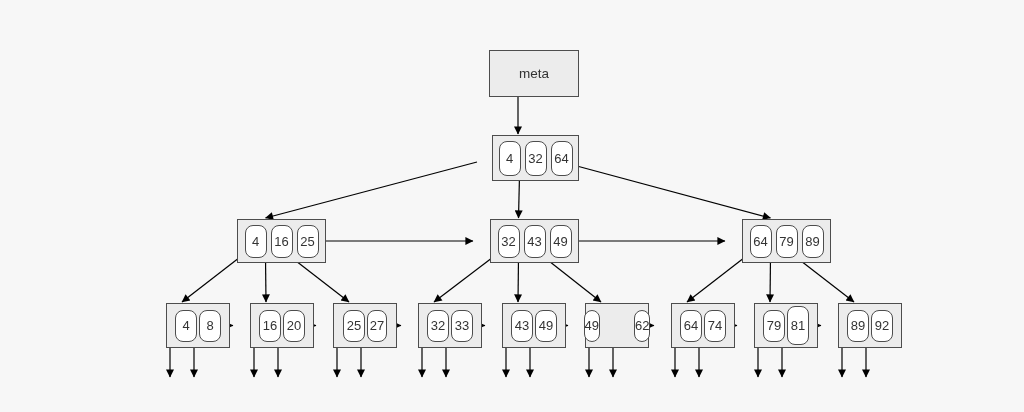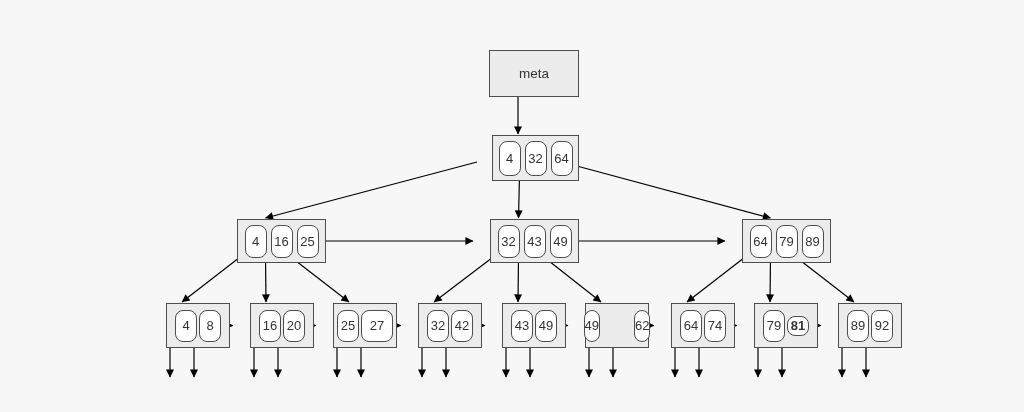"27" div.cell { width: 32px -> 20px }
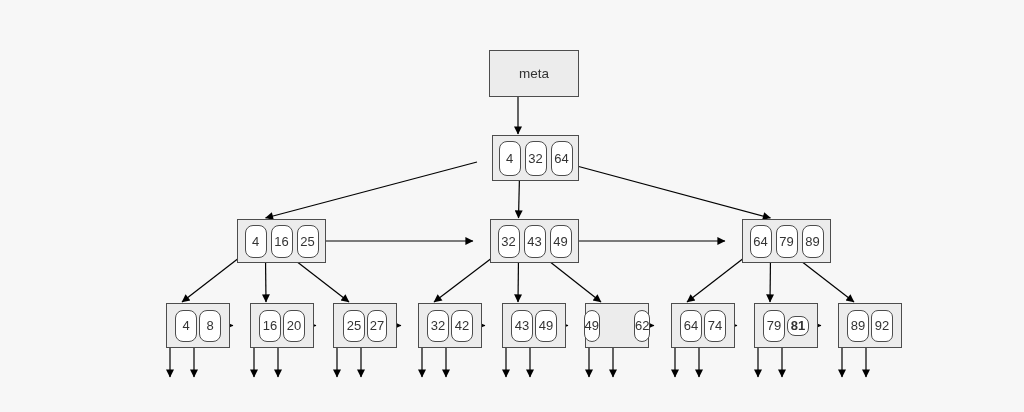"42" div.cell { text: 42 -> 33 }
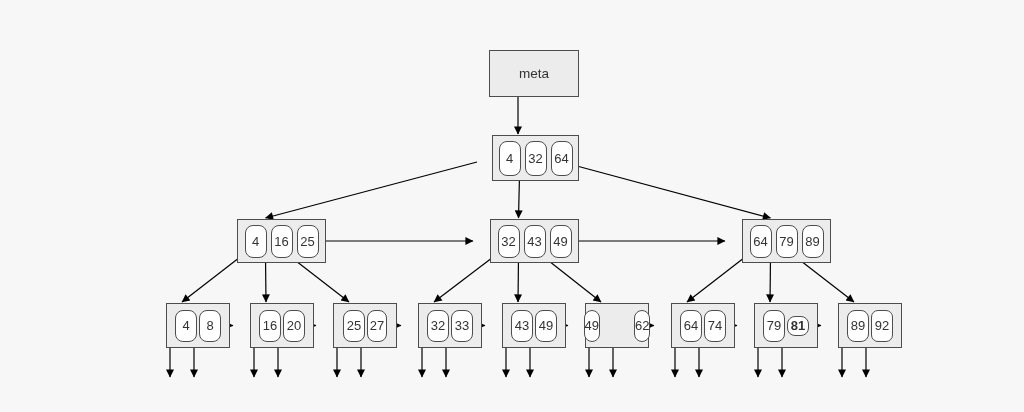"81" div.cell { font-weight: bold -> none; height: 20px -> 39px }
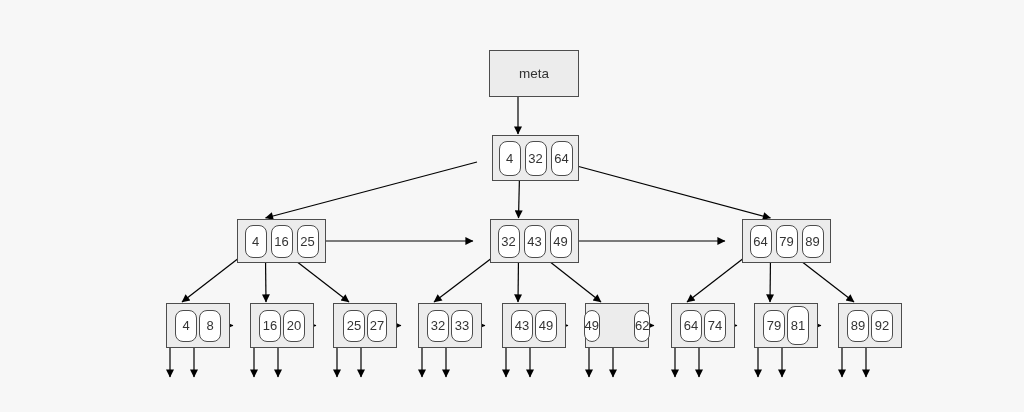"92" div.cell { border-radius: 7px -> none }
